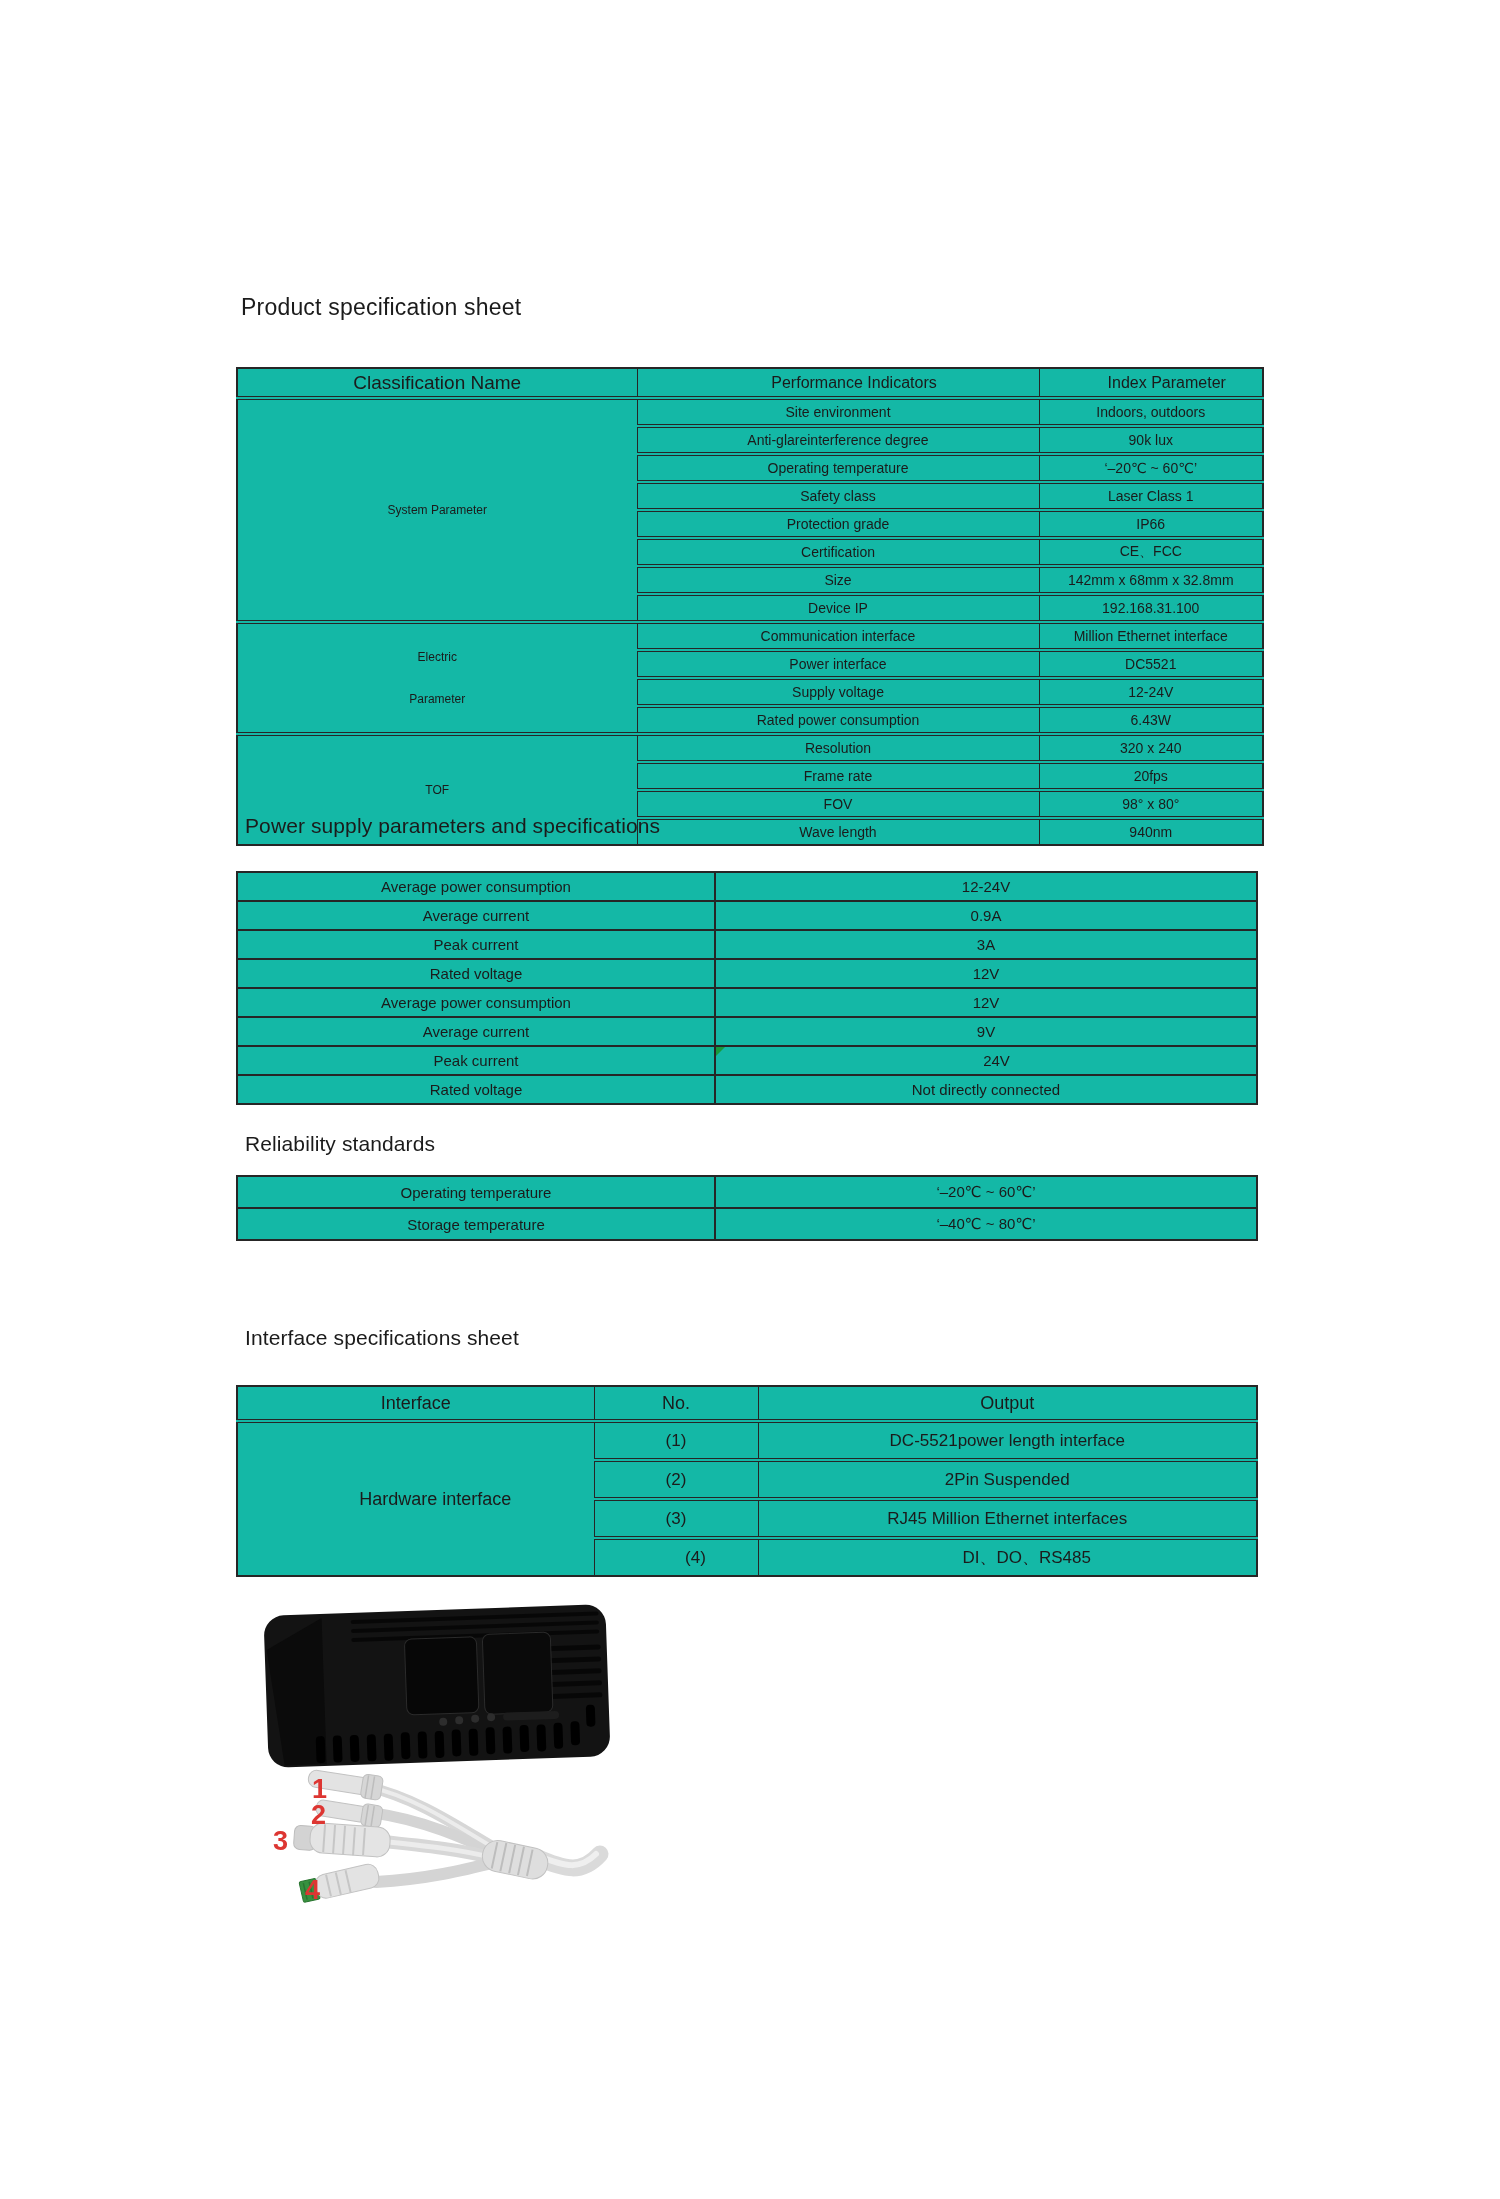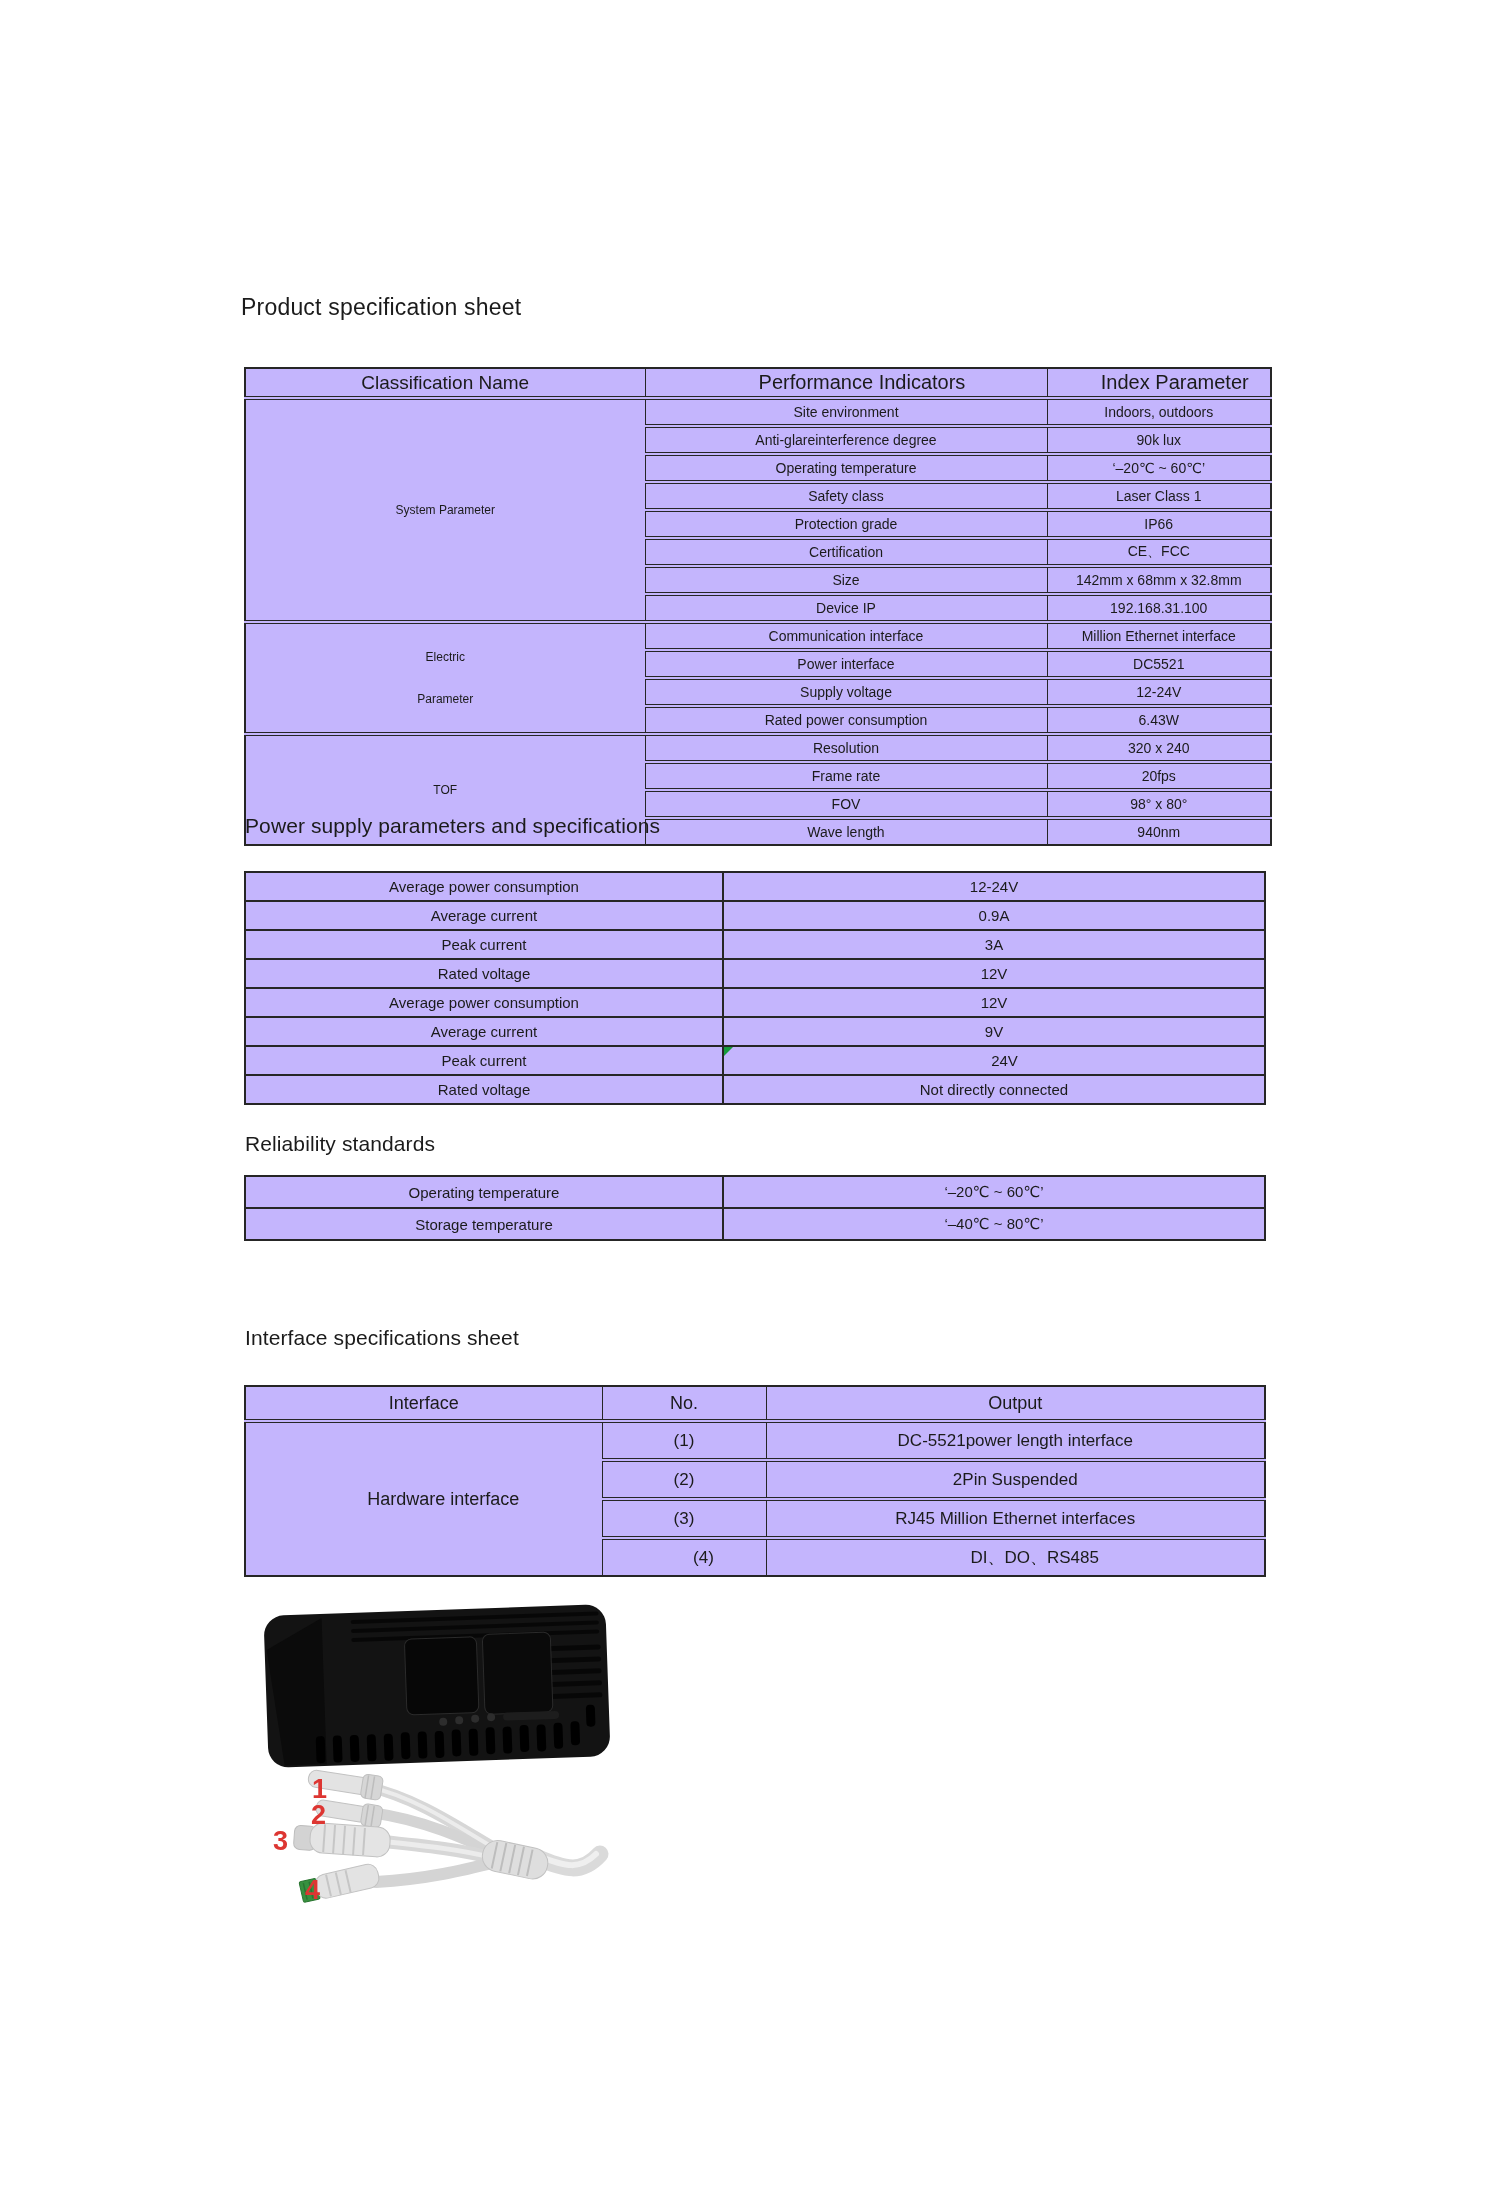"Classification Name" table { background: #c4b5fd -> #14b8a6; margin-left: 8px -> none }
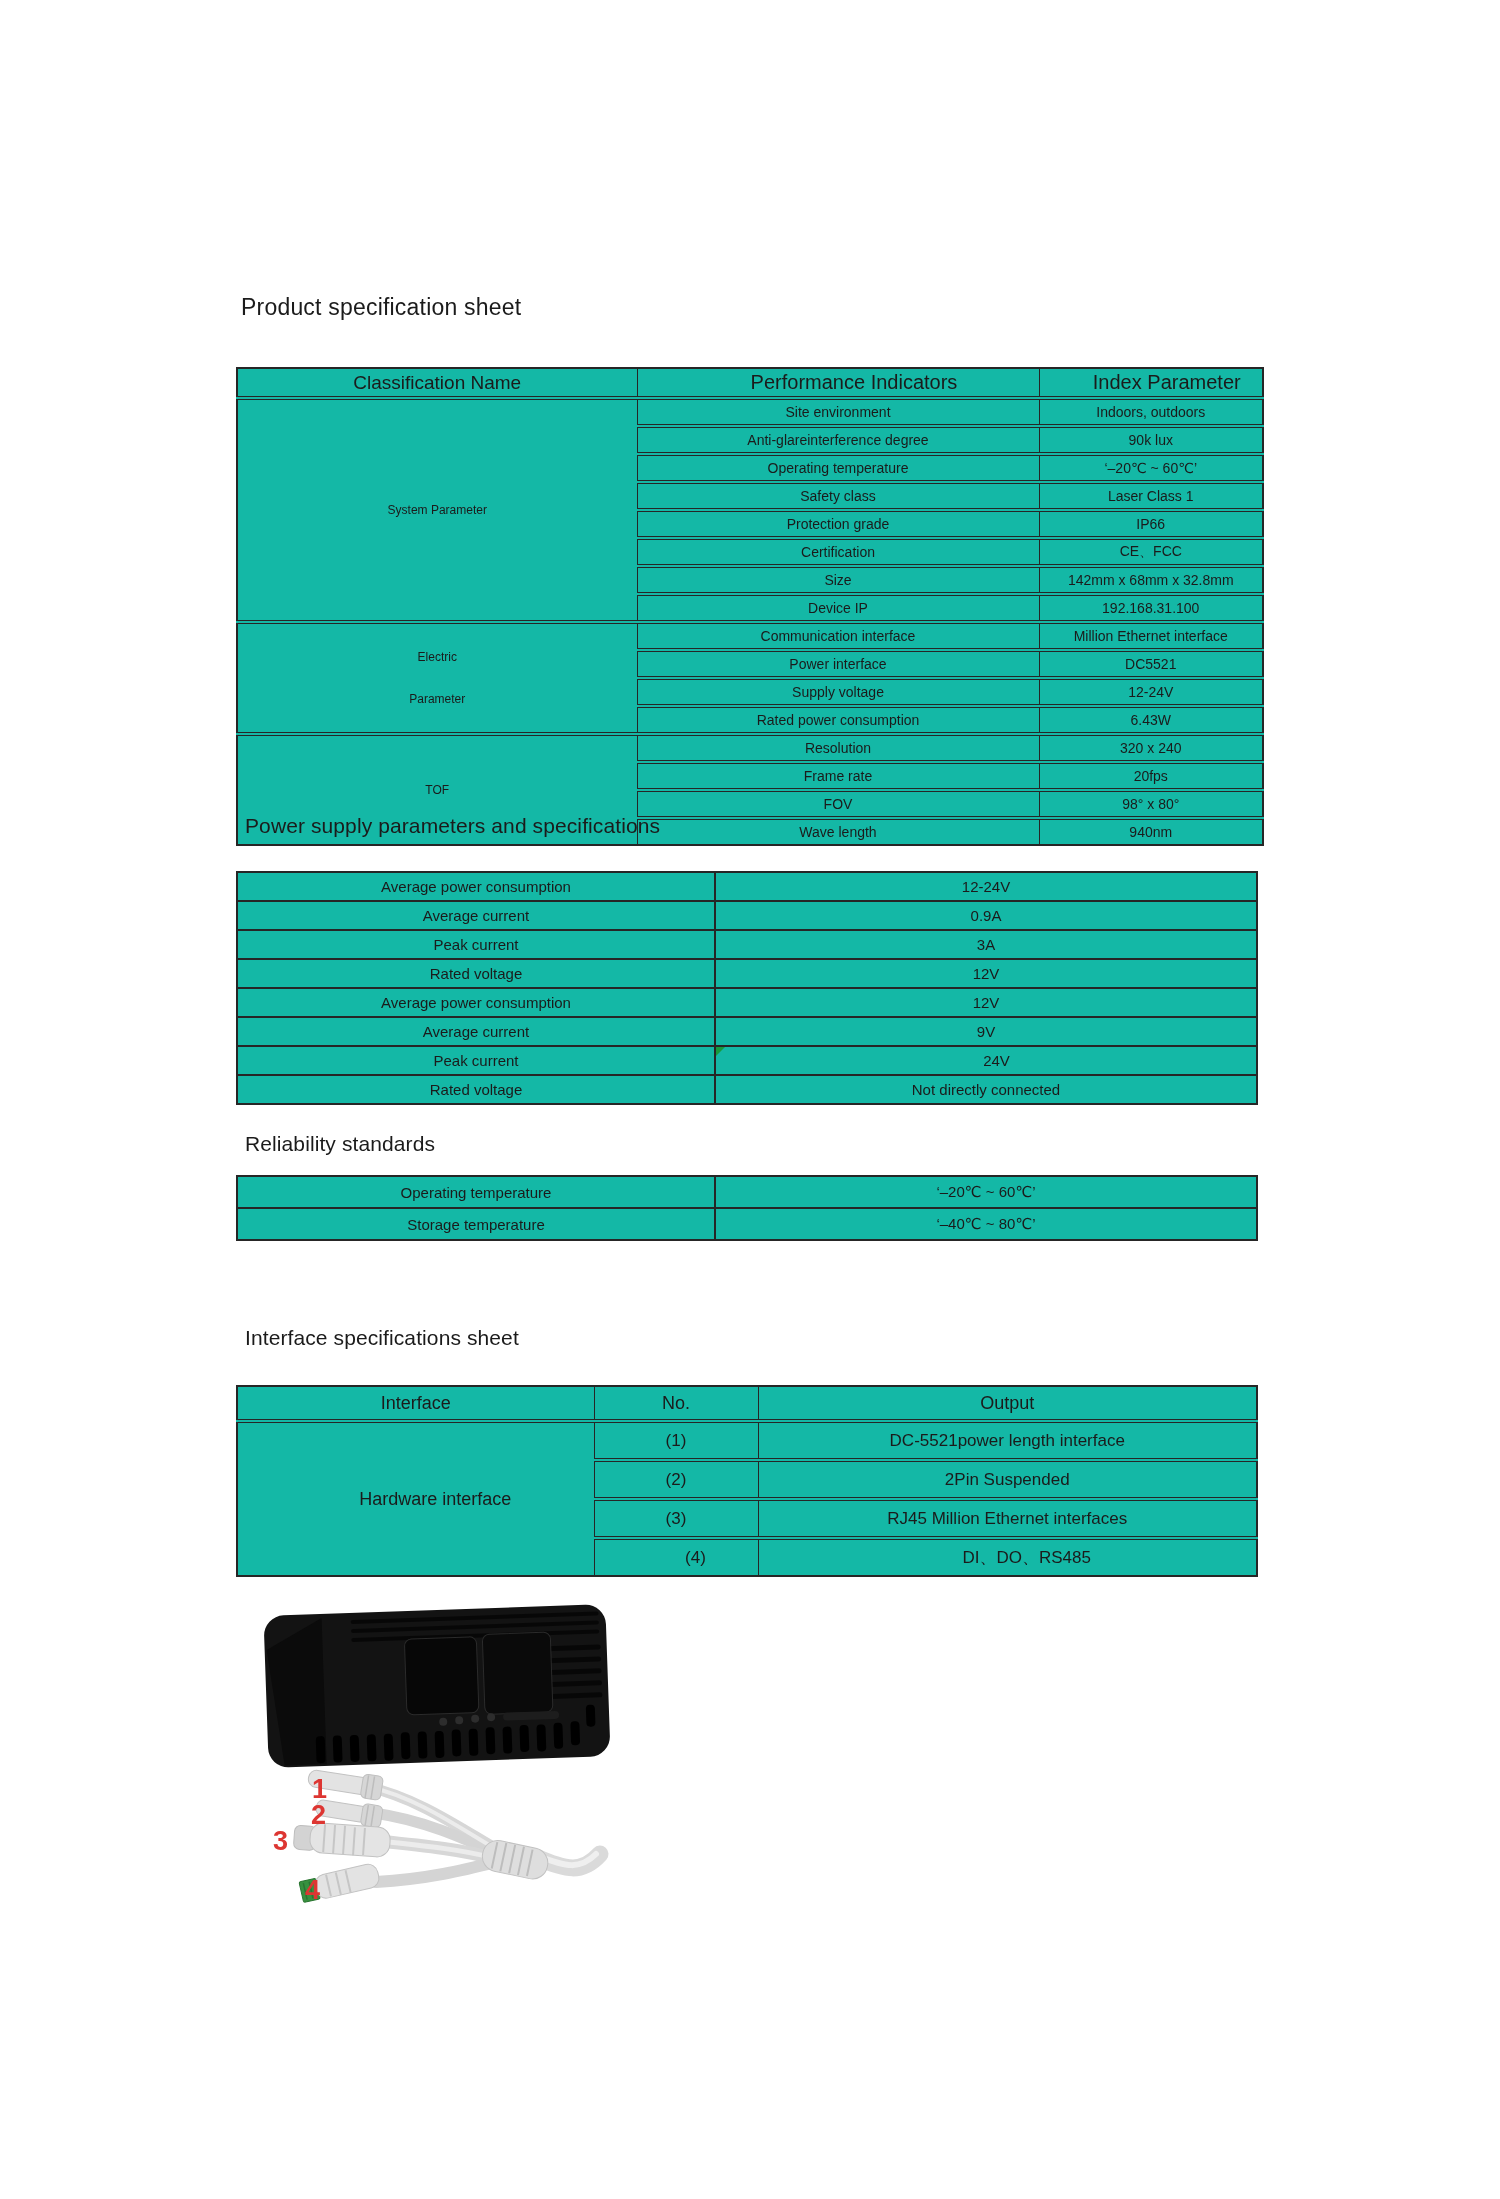"Performance Indicators" .t1 th.c2,.t1 th.c3 { font-size: 20px -> 16px }
